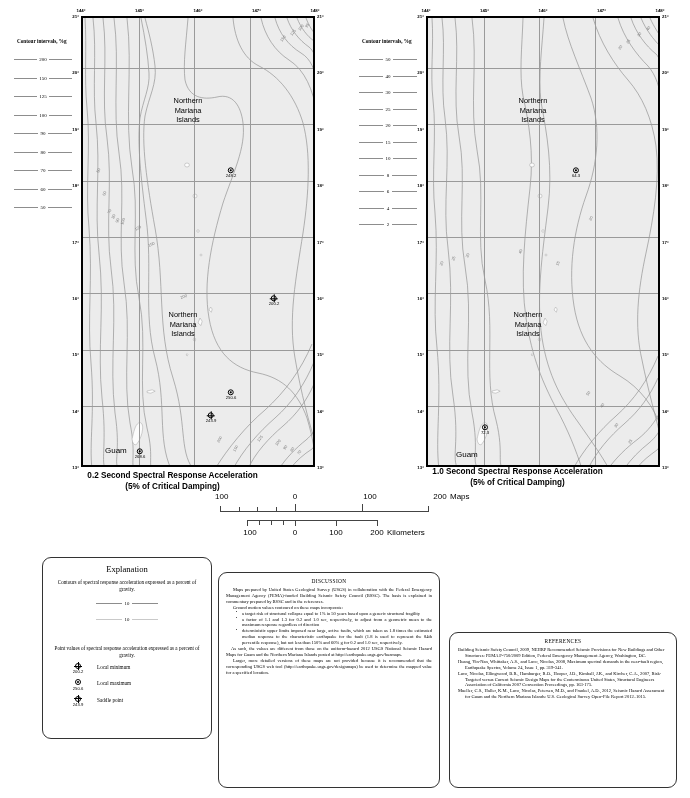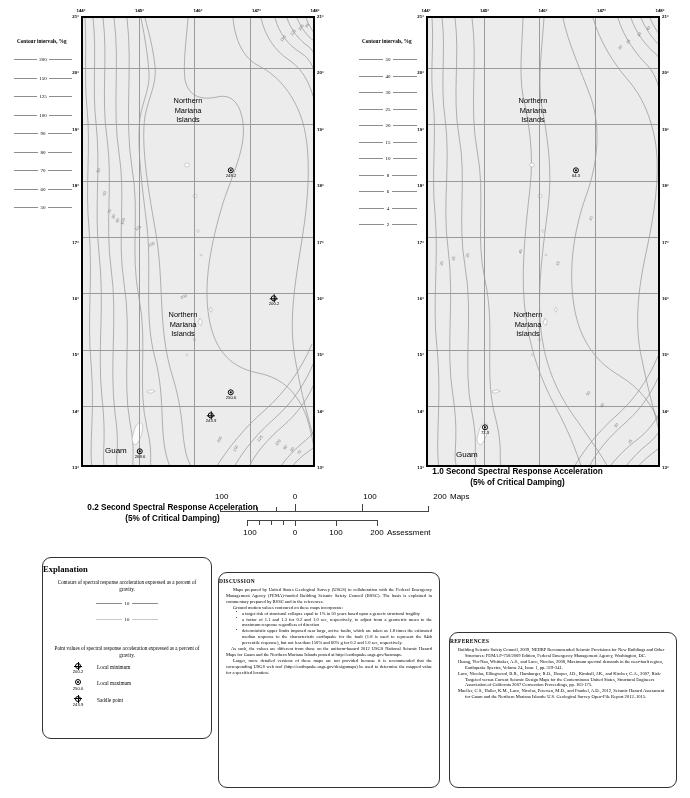"0.2 Second Spectral Response" div.map-title { margin-top: 32px -> none }
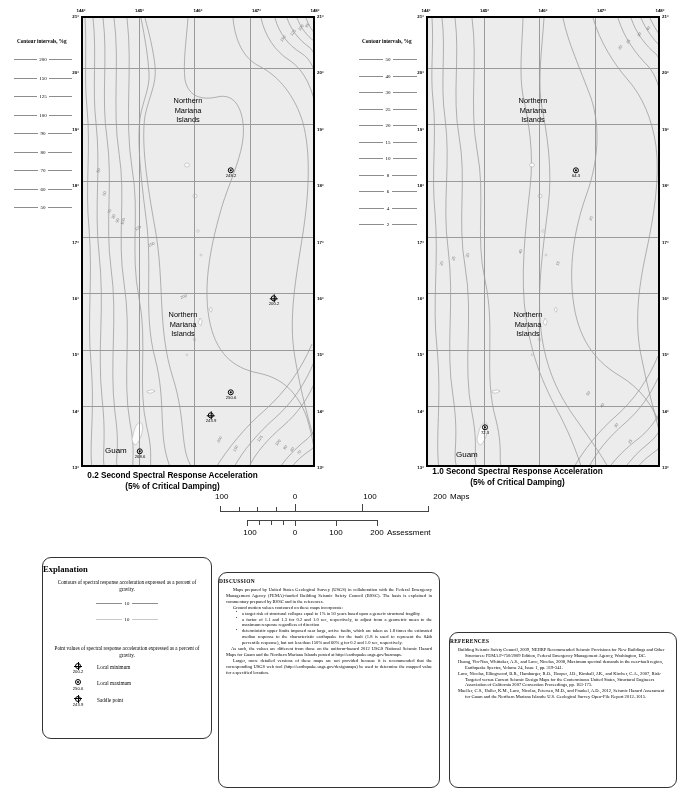"Assessment" div.sb-lab { text: Assessment -> Kilometers }
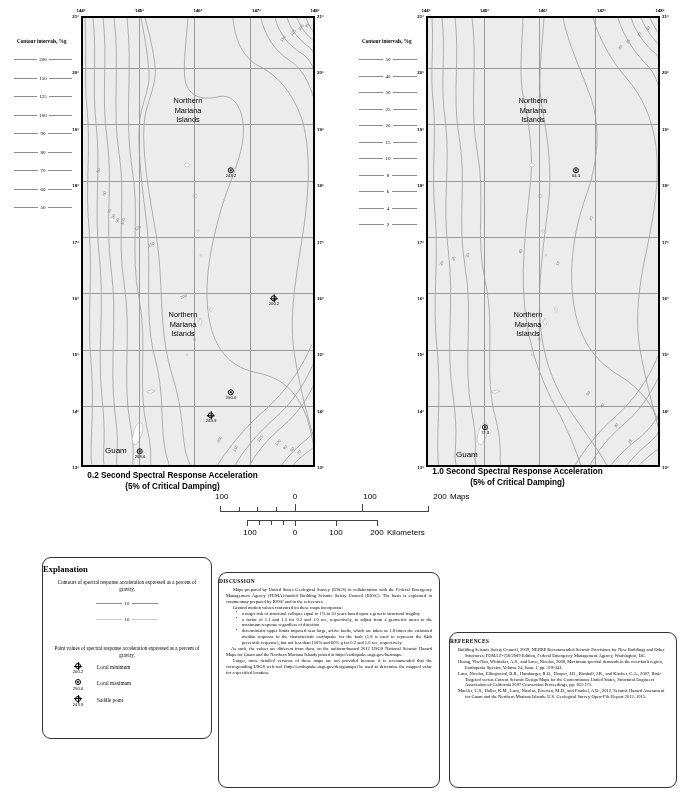"Explanation" .box-title { font-weight: bold -> normal; text-align: left -> center }
